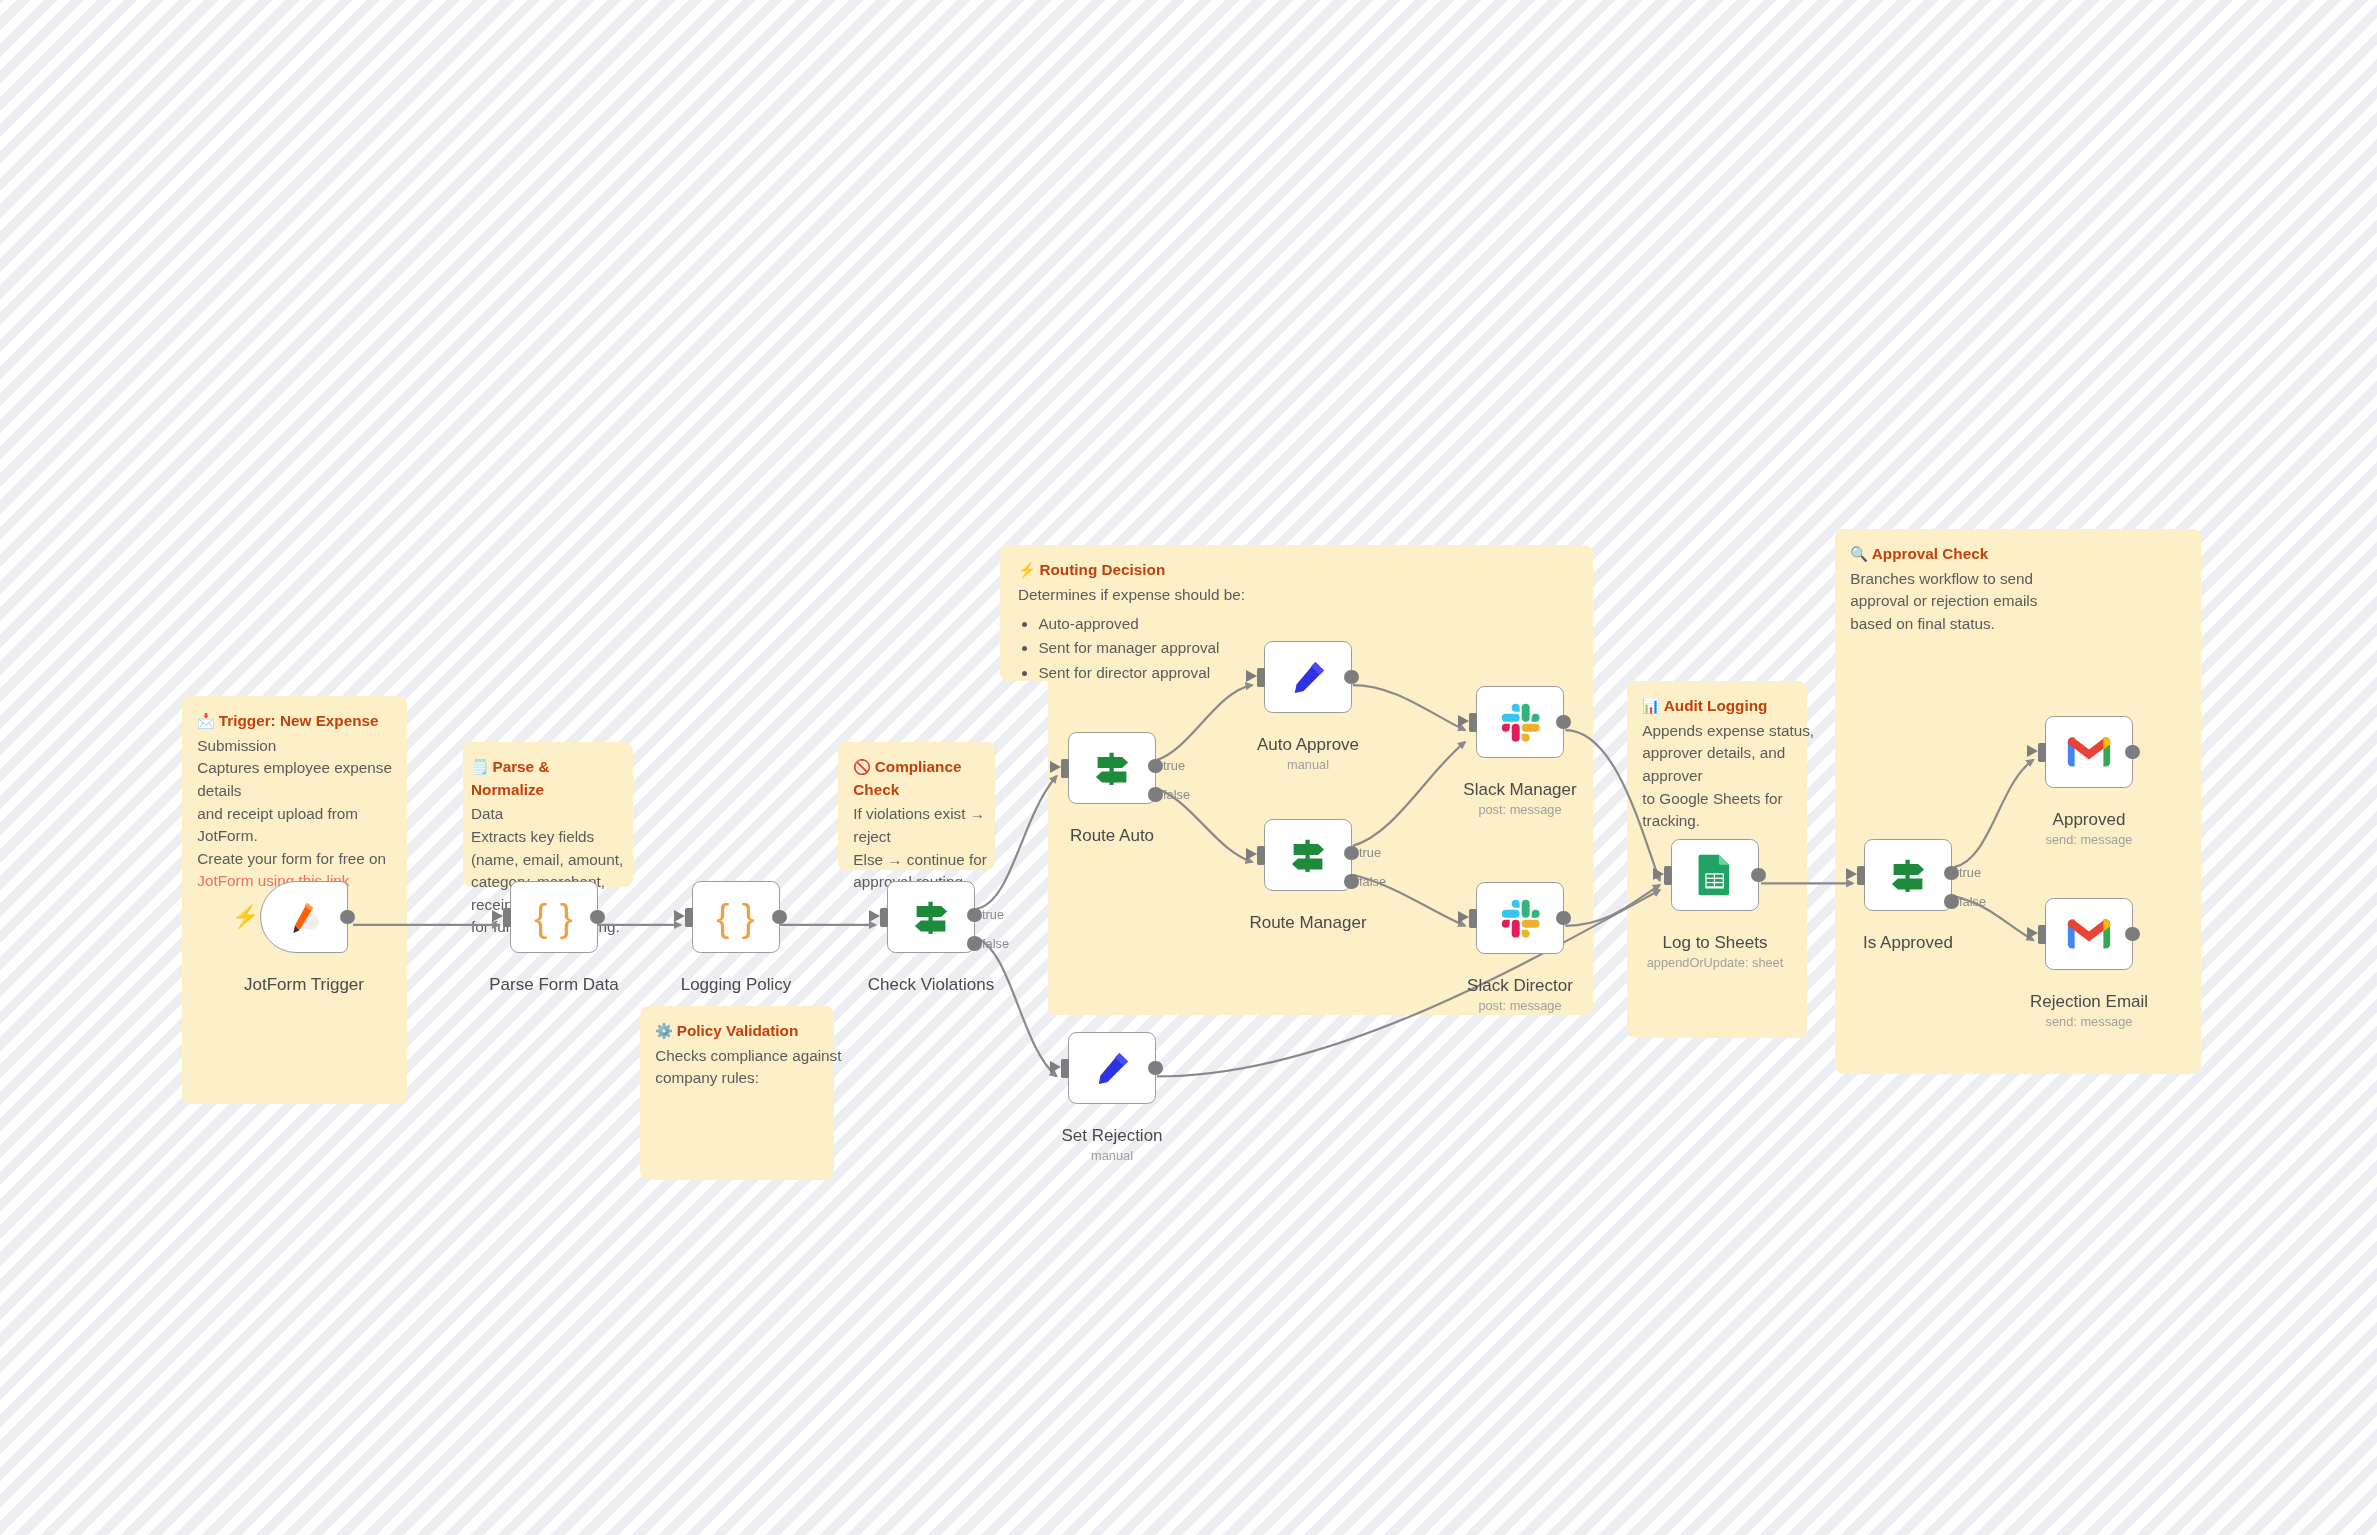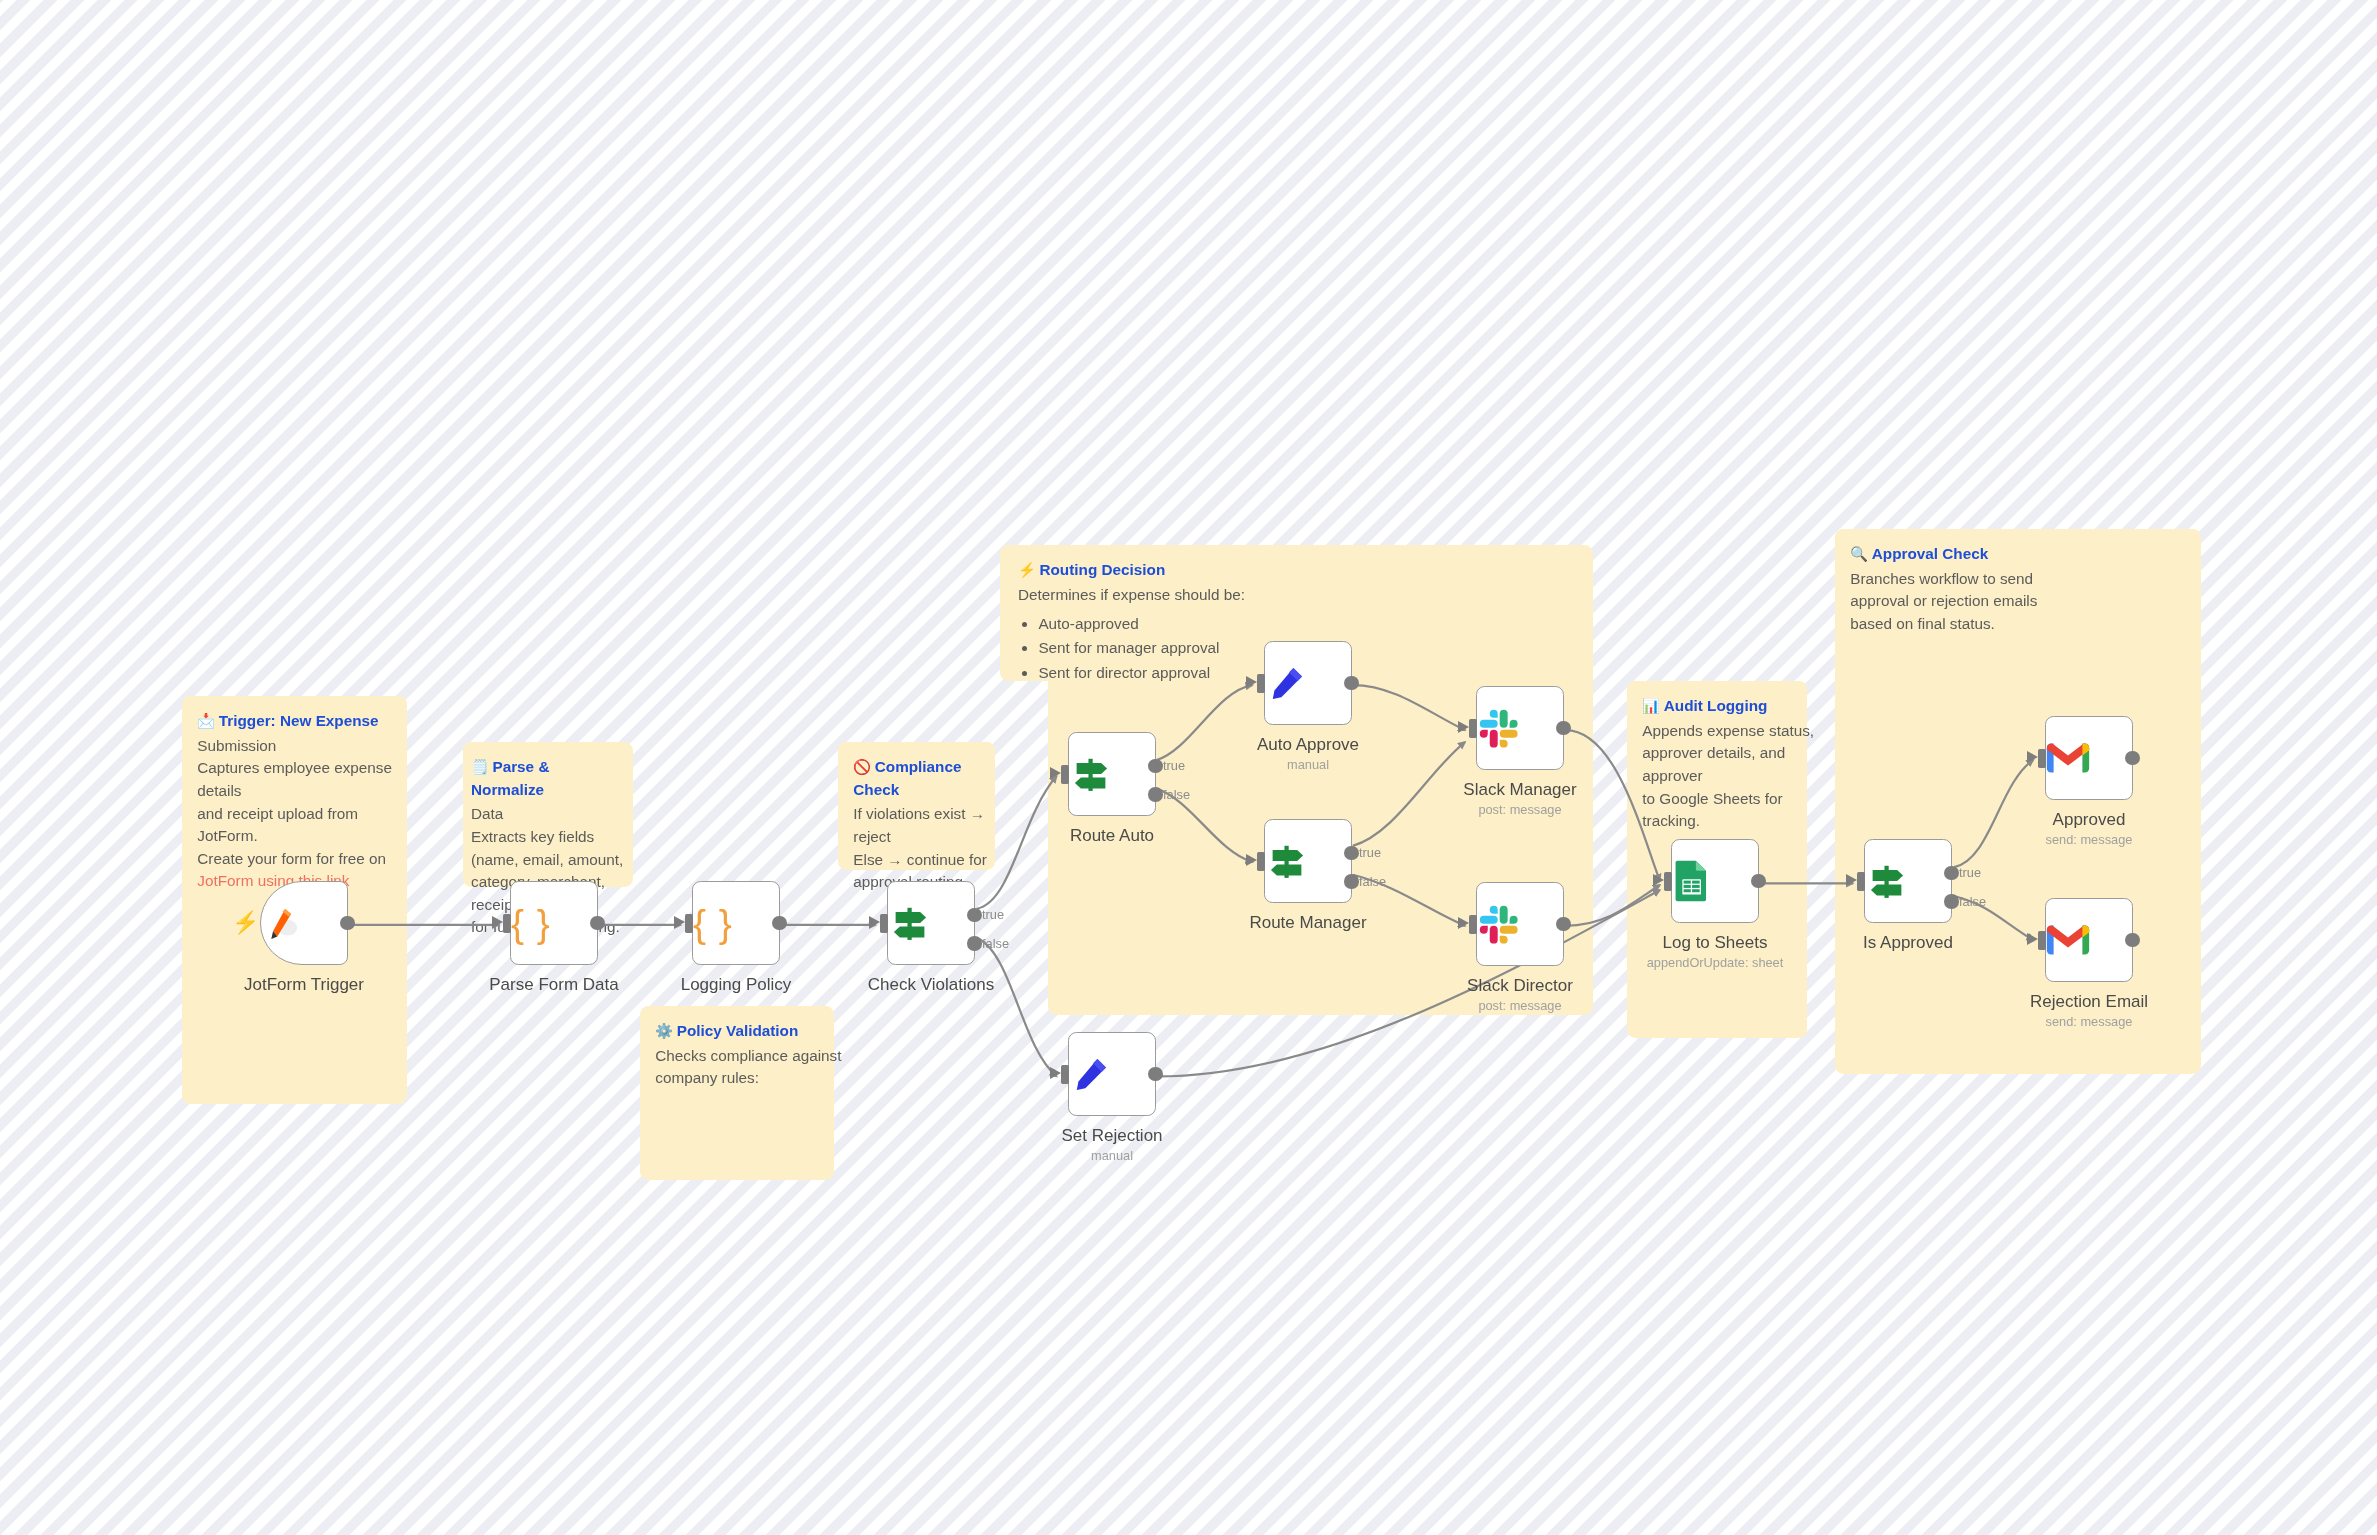"🔍 Approval Check" .sticky .st-title { color: #1d4ed8 -> #c2410c }
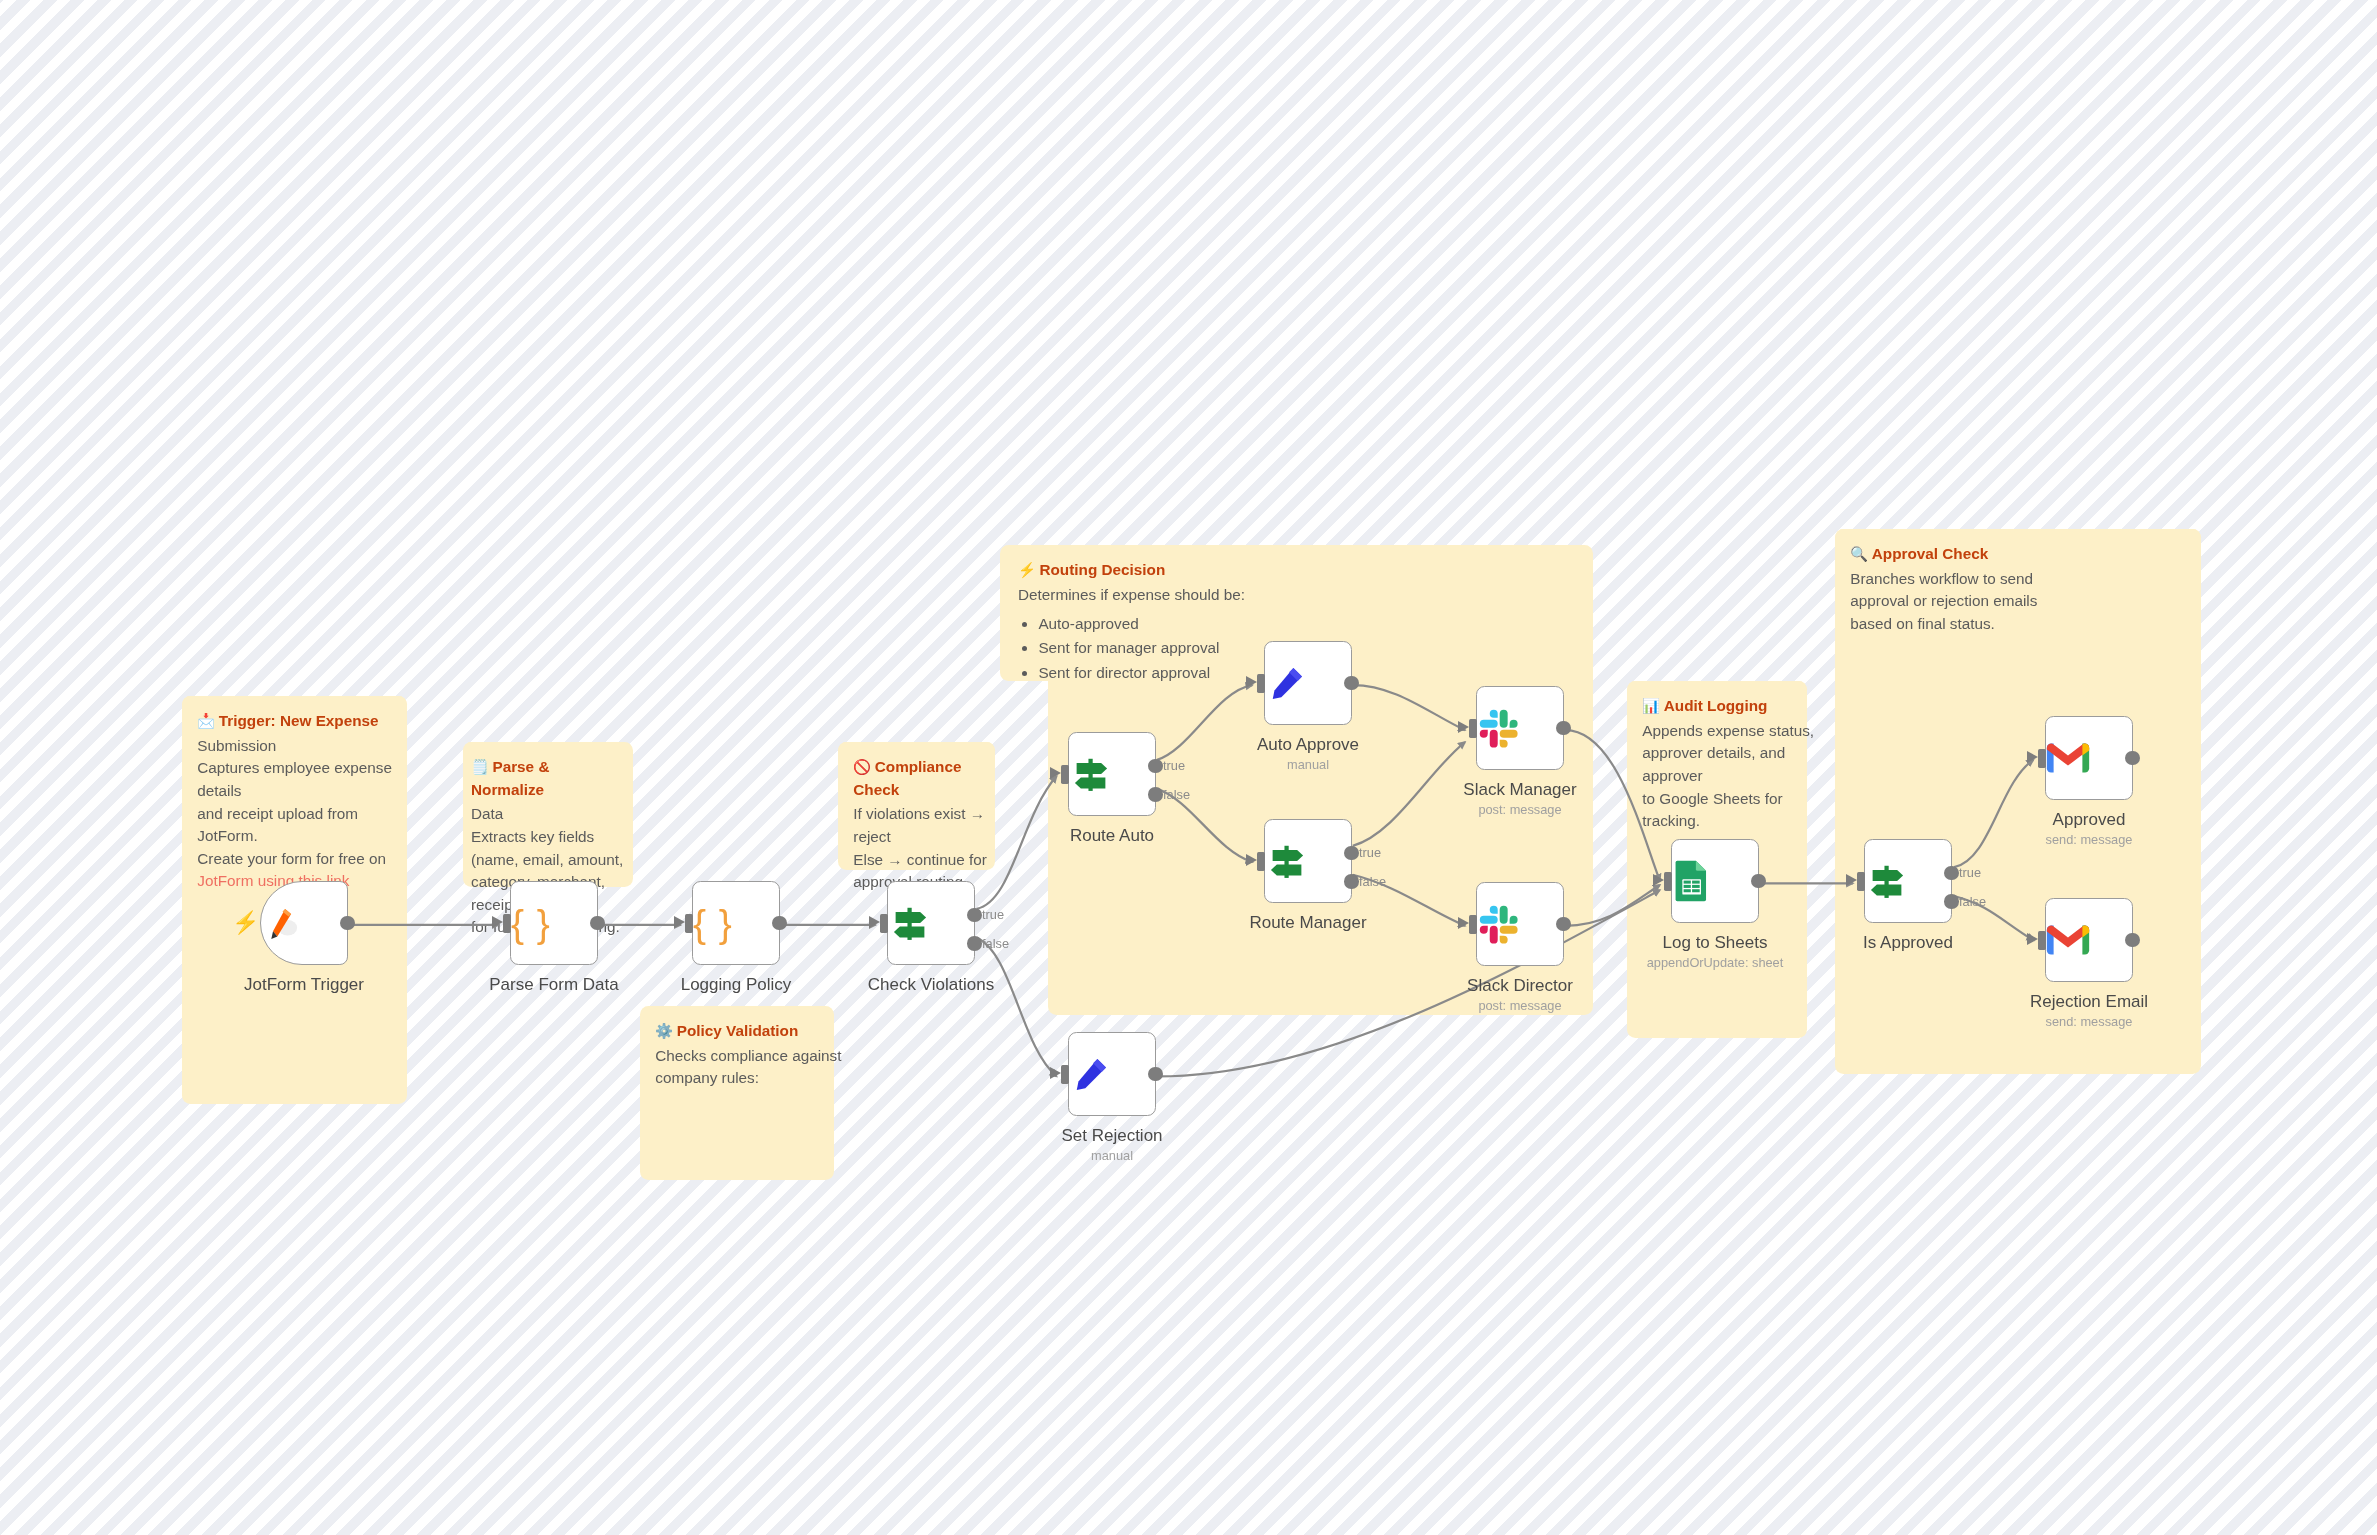"true" .node-box { height: 84px -> 72px; justify-content: flex-start -> center }
